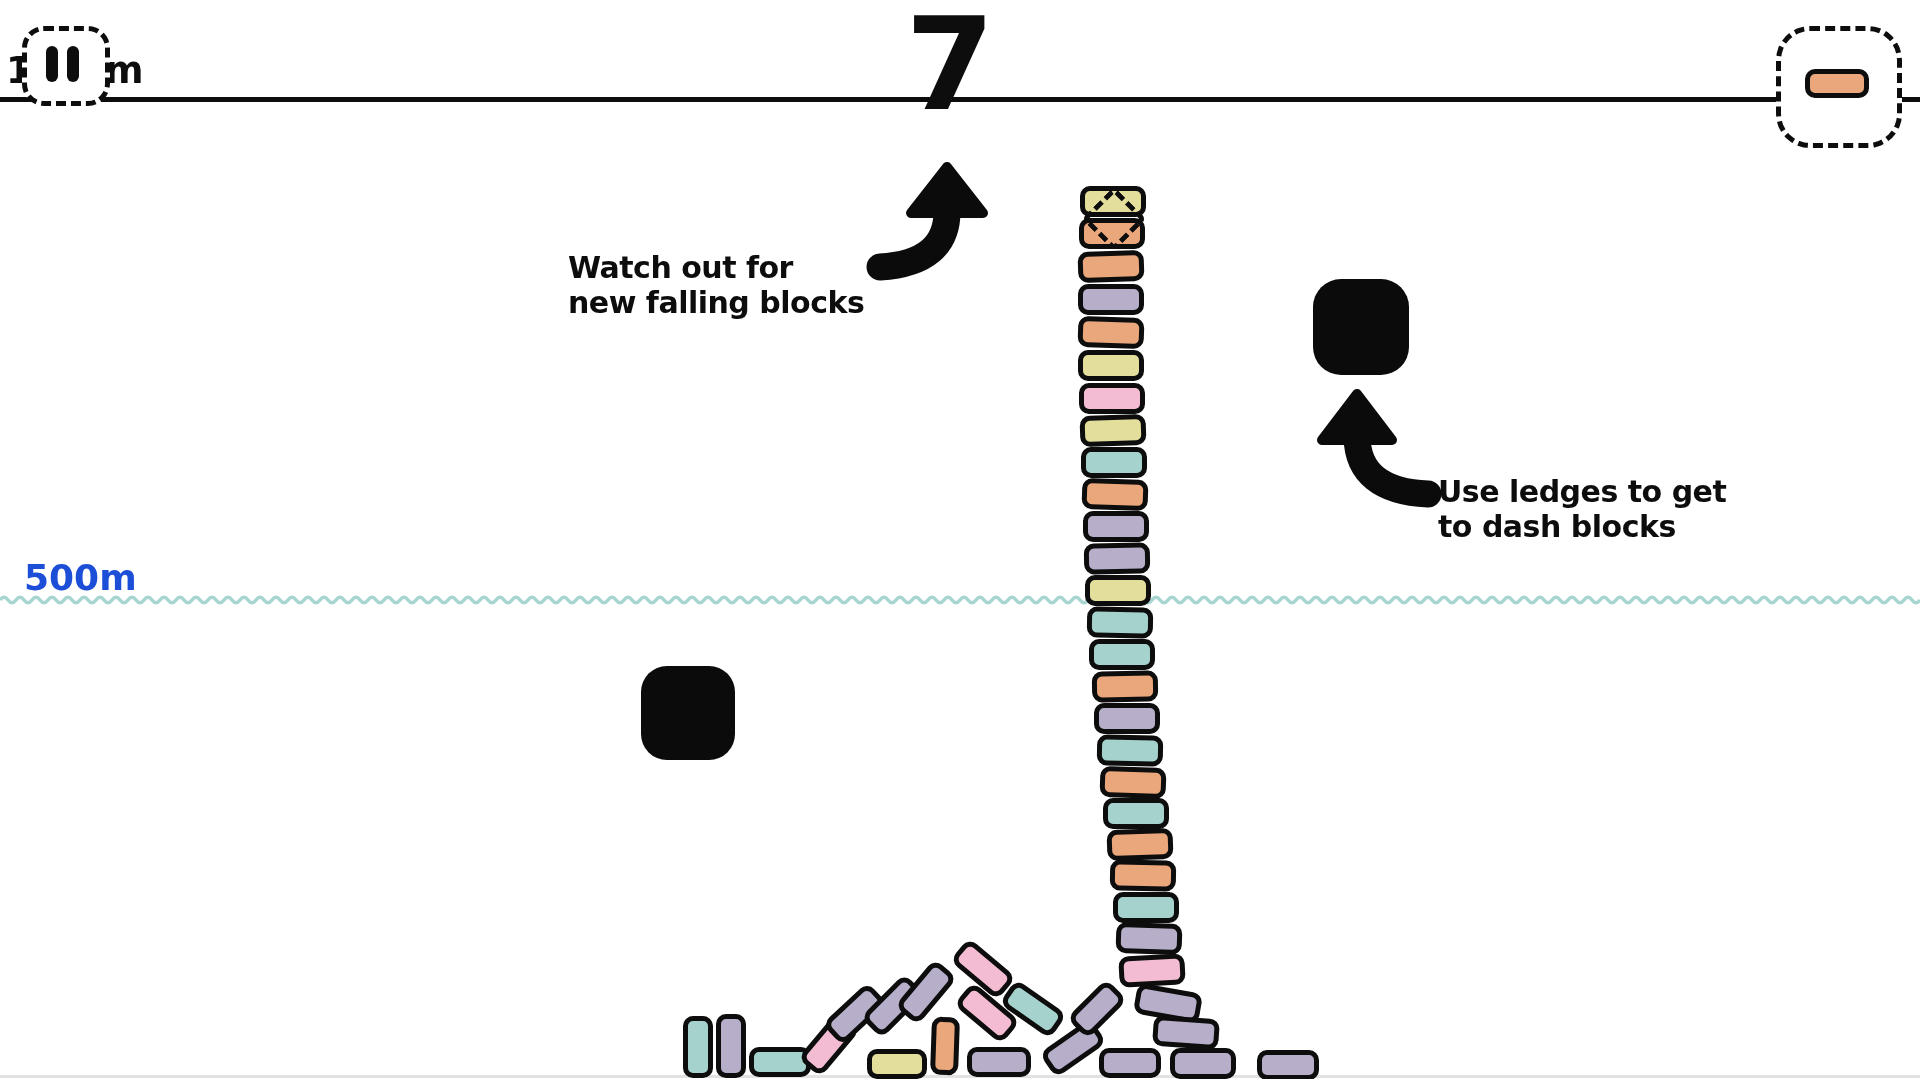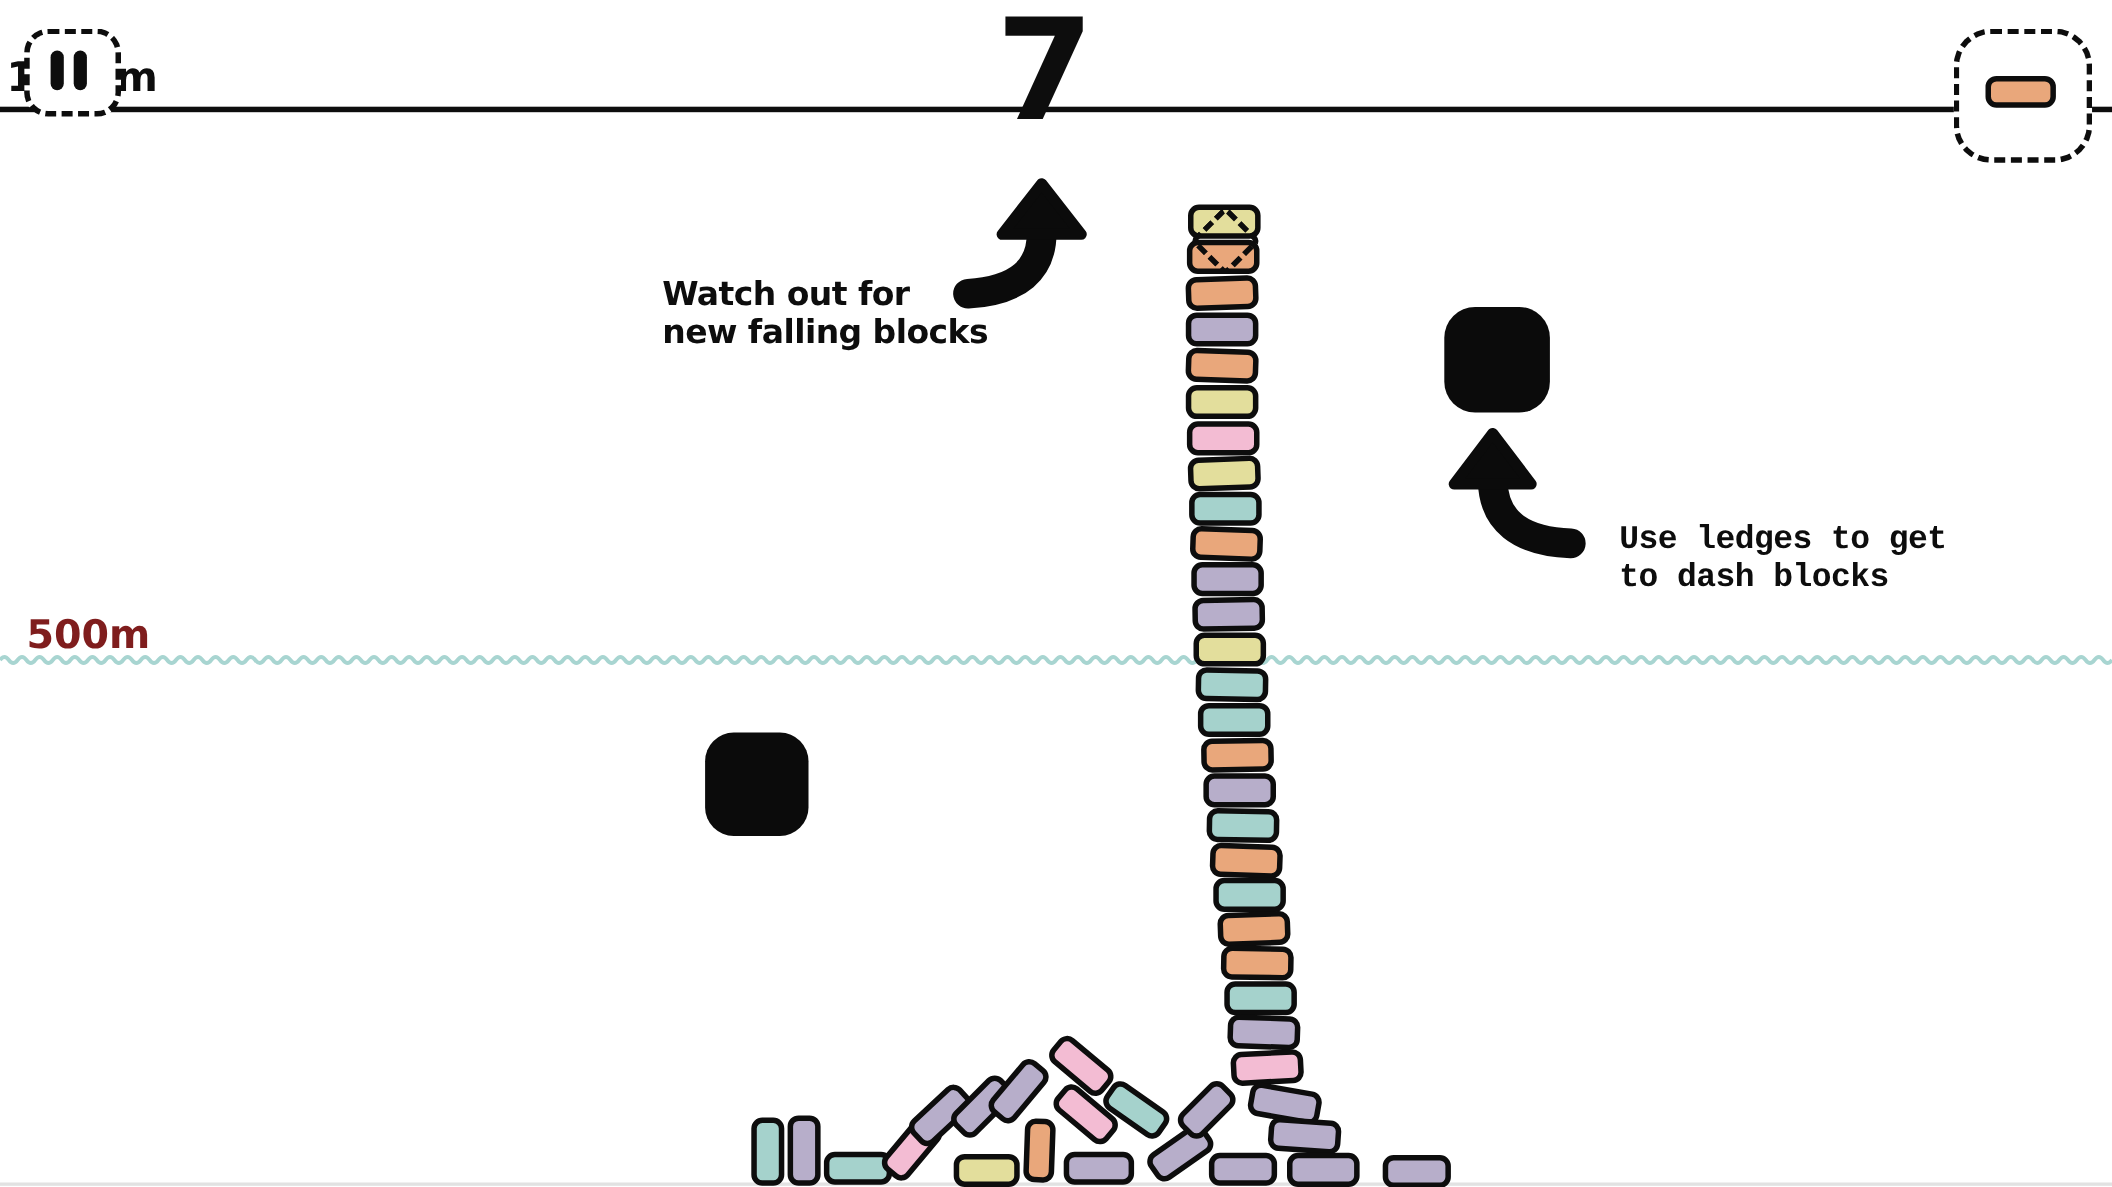"Watch out for" .tut-text { margin-left: 34px -> none }
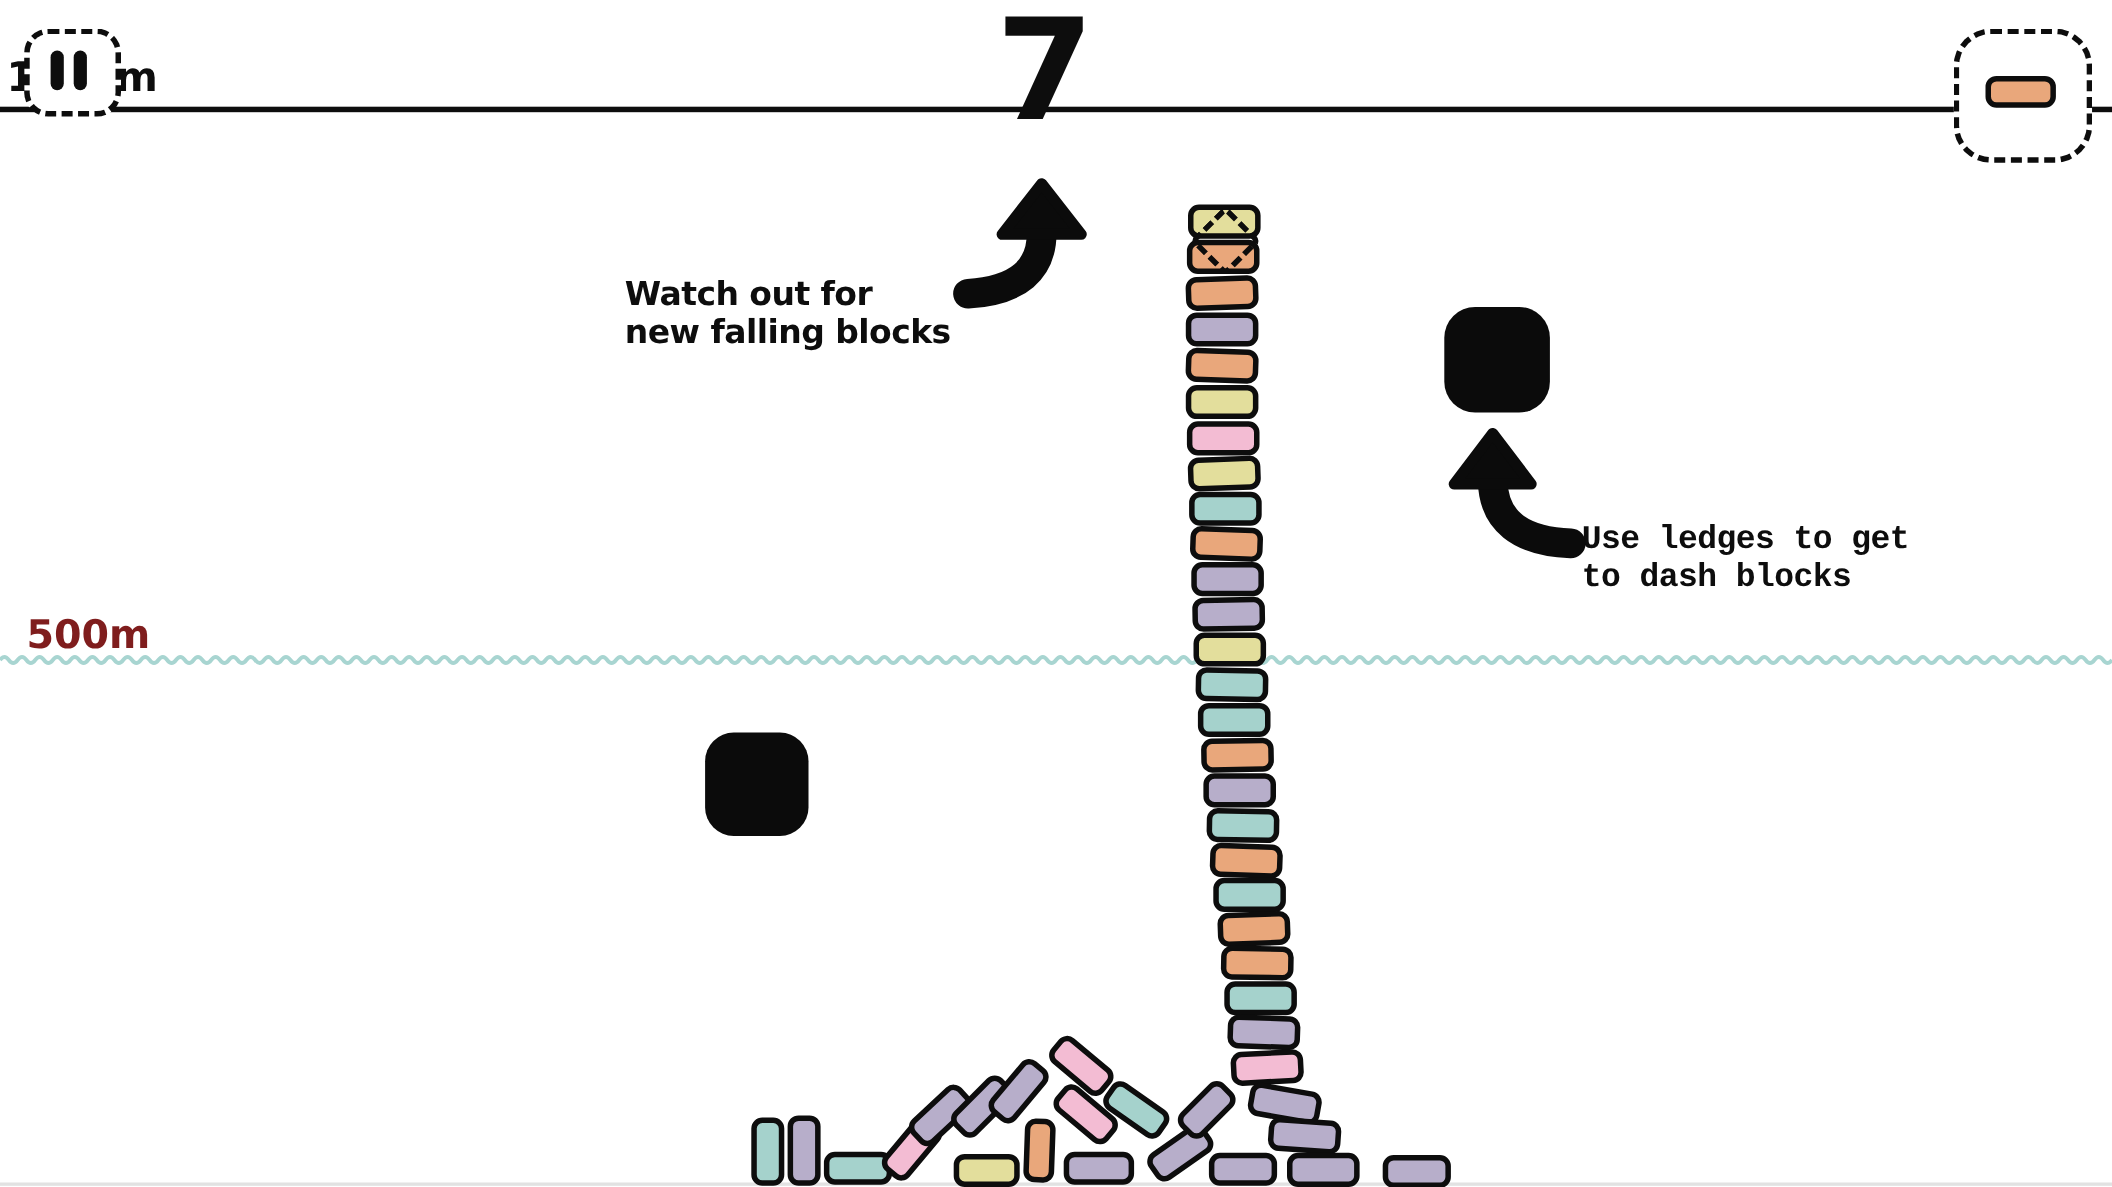"Use ledges to get" #tut-ledges { font-family: Liberation Mono, monospace -> none }
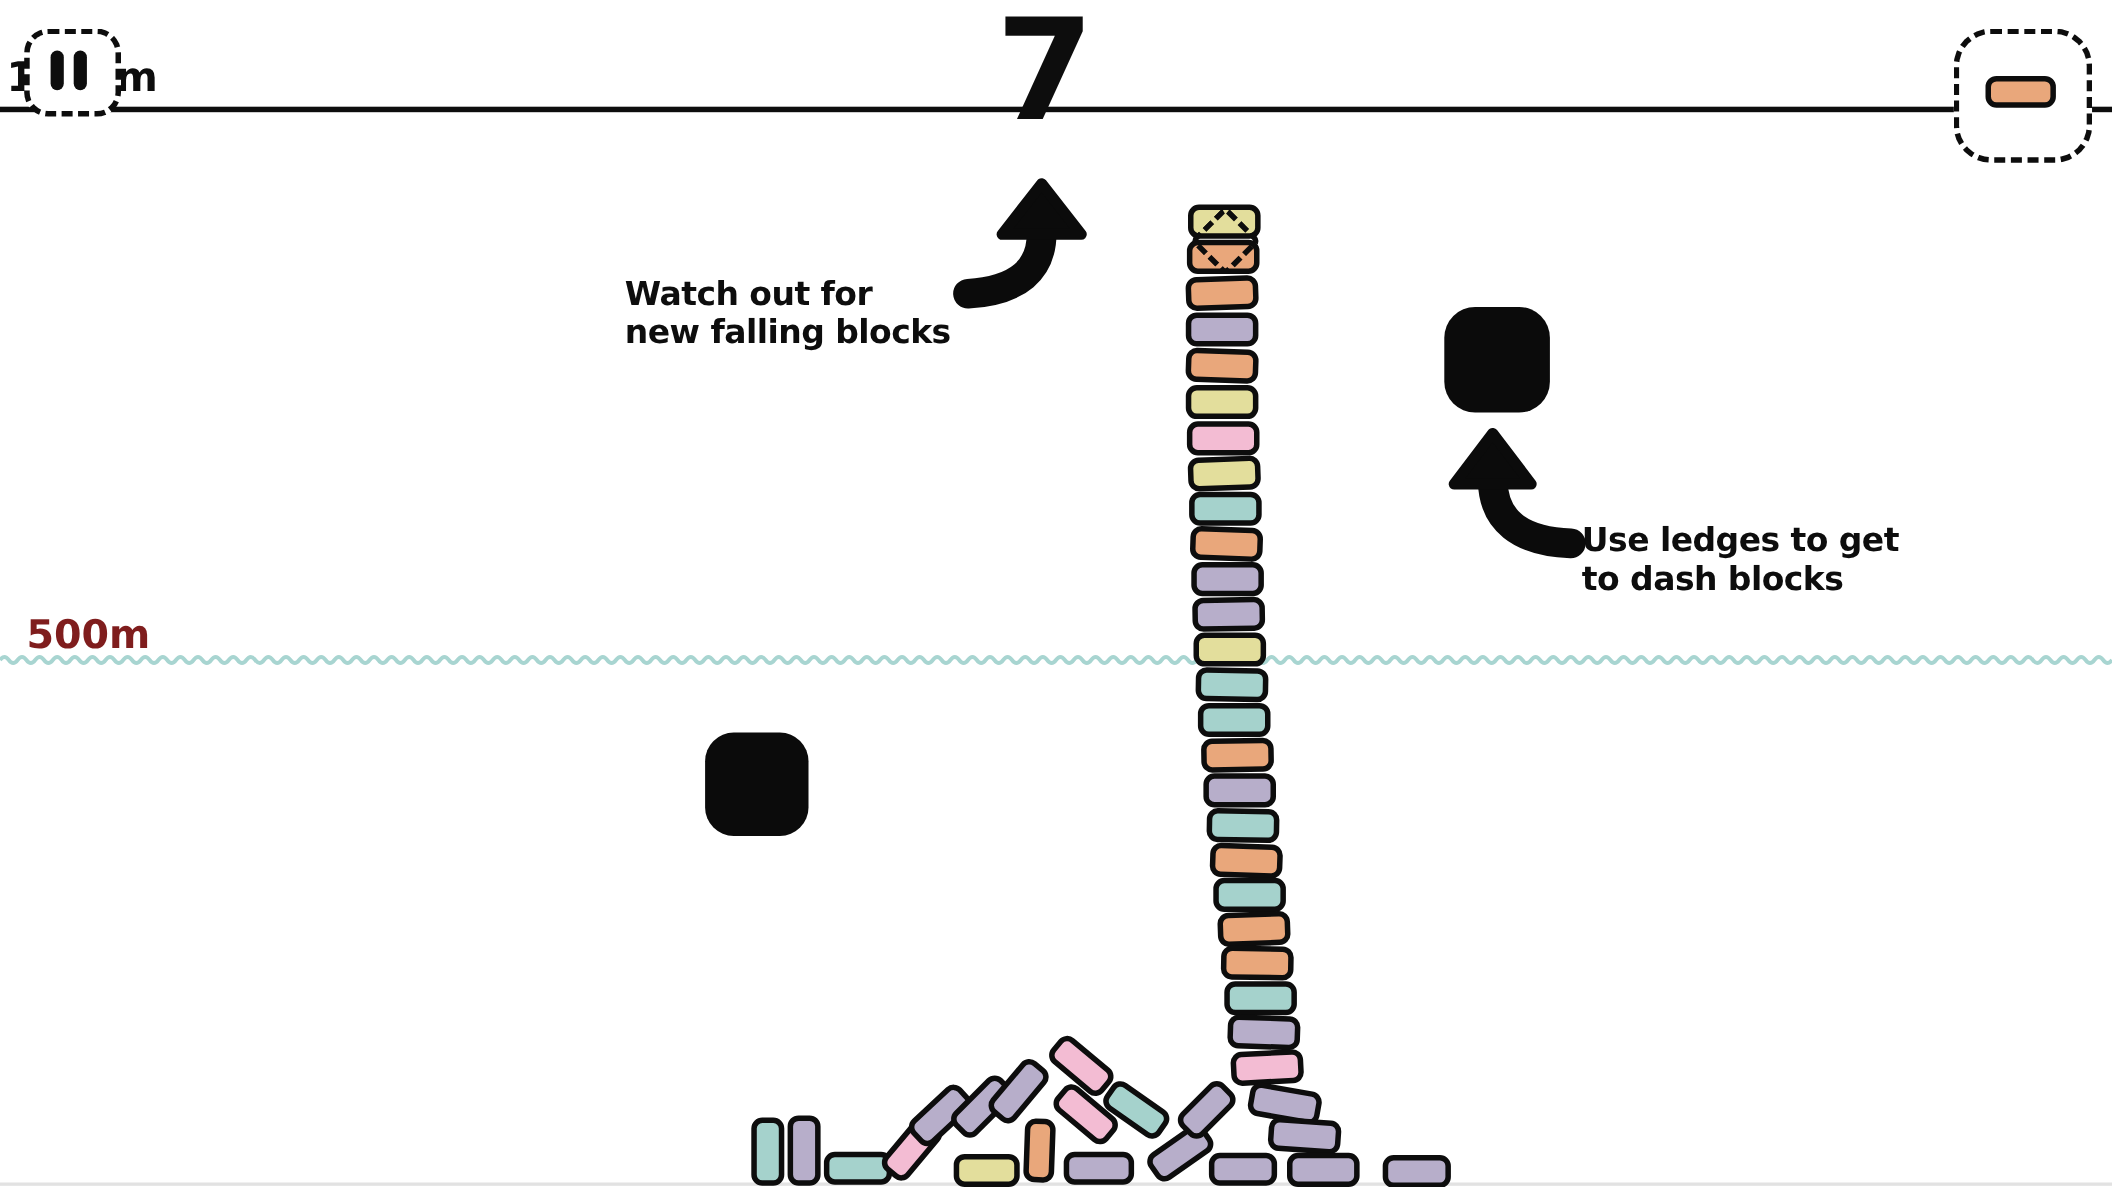"500m" div { color: #7f1d1d -> #1d4ed8 }
